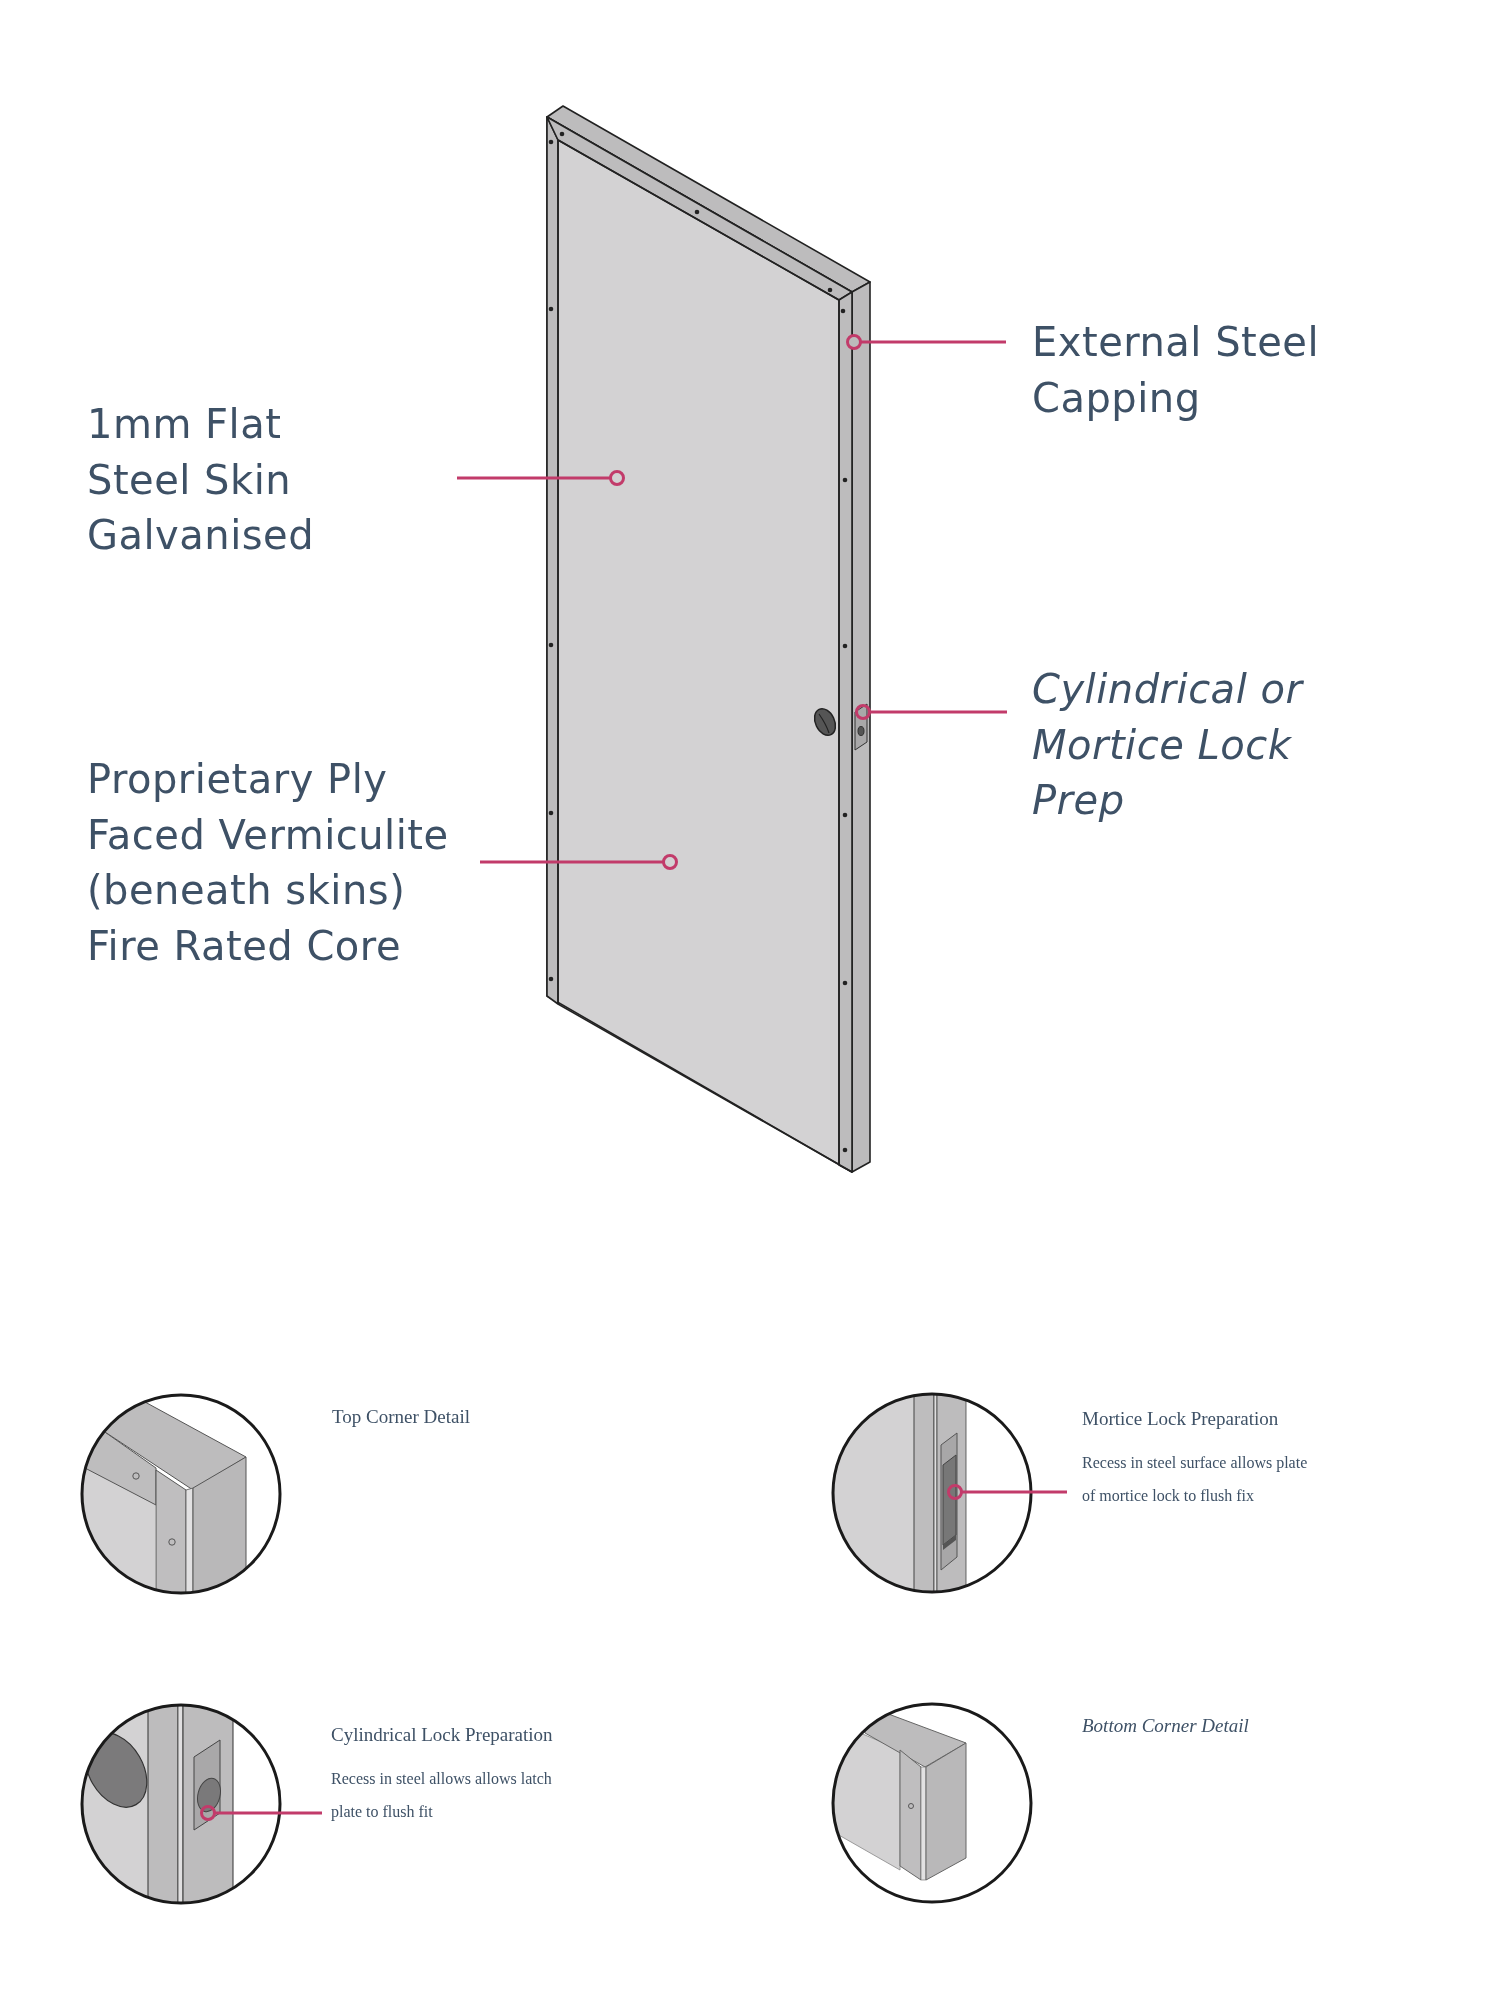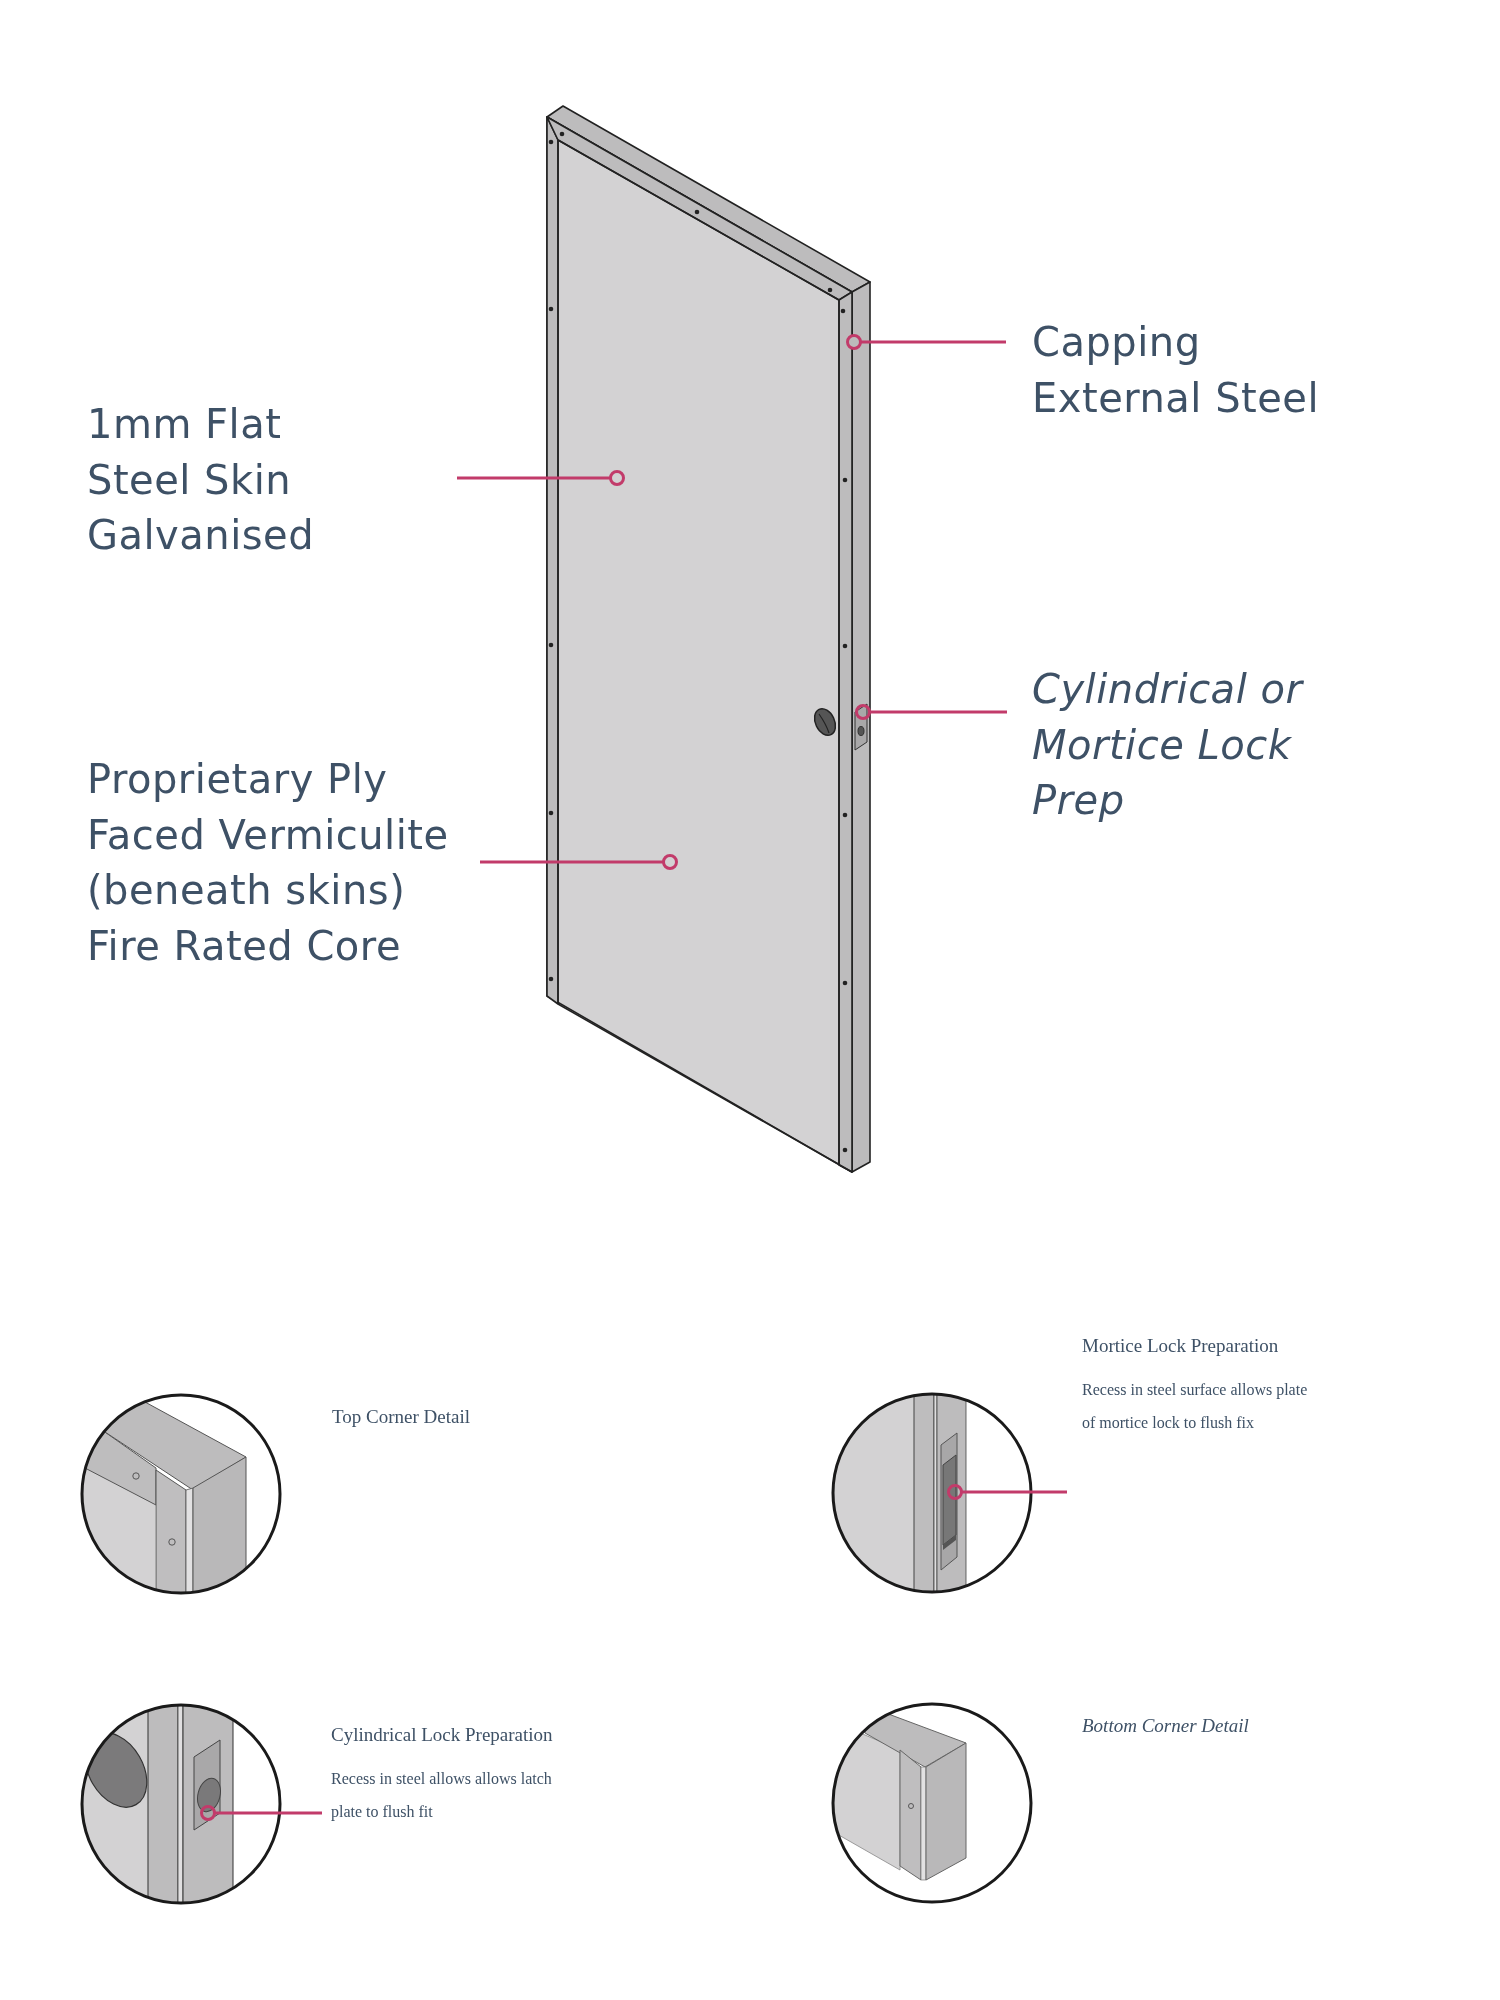"Capping" span.line { order: before "External Steel" -> after "External Steel" }
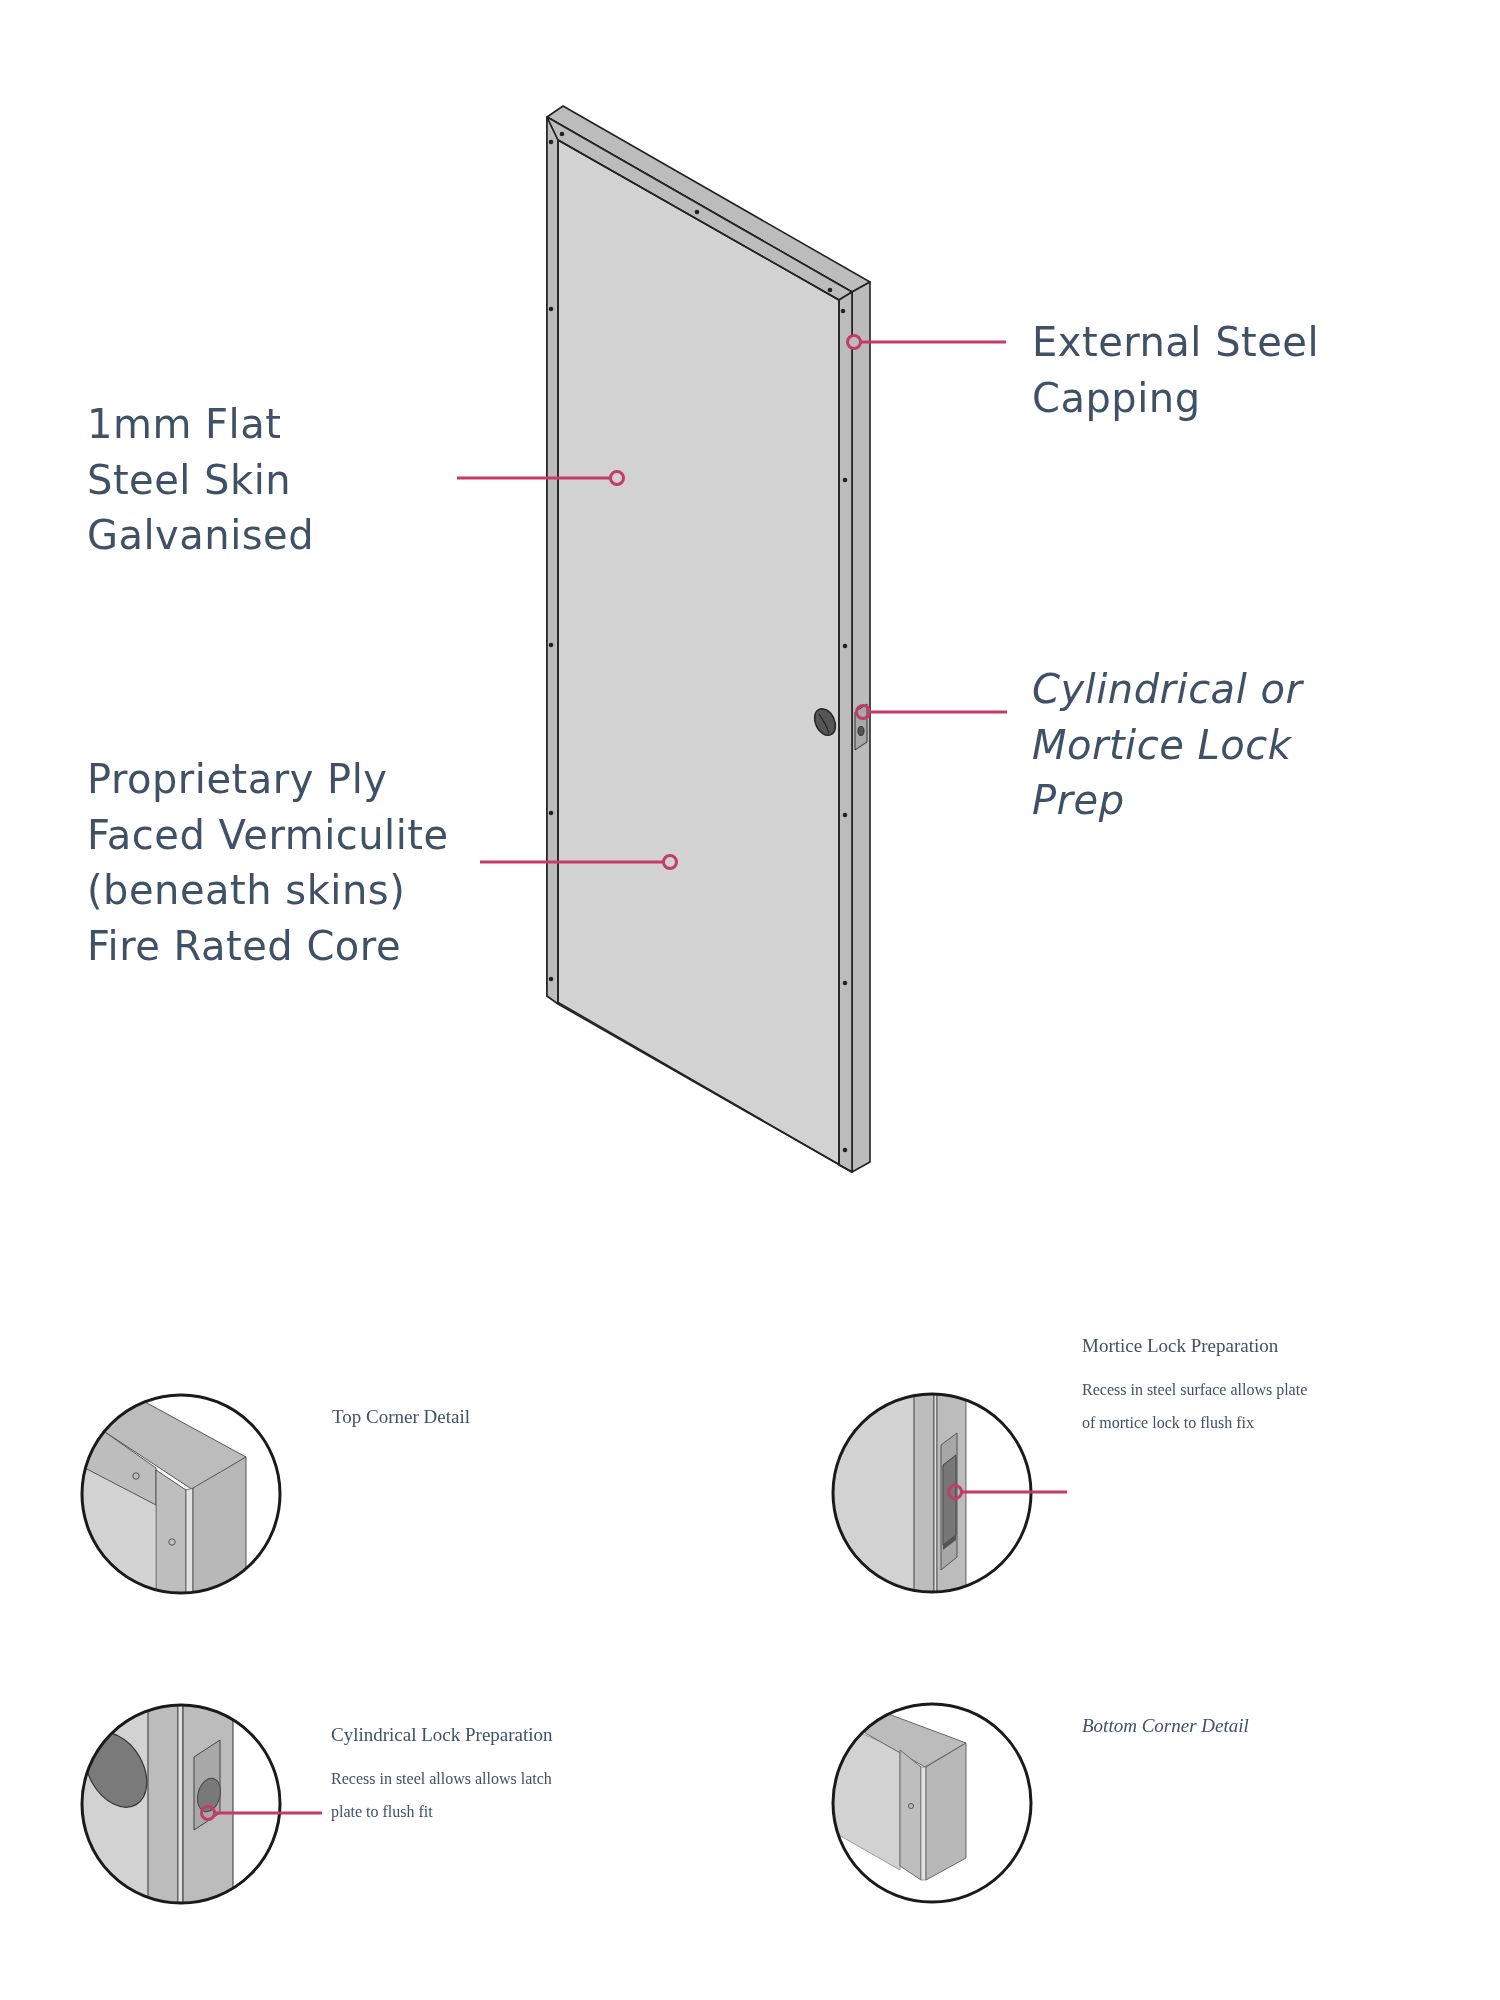"Mortice Lock Preparation" div.detail-text { top: 1331px -> 1404px }
